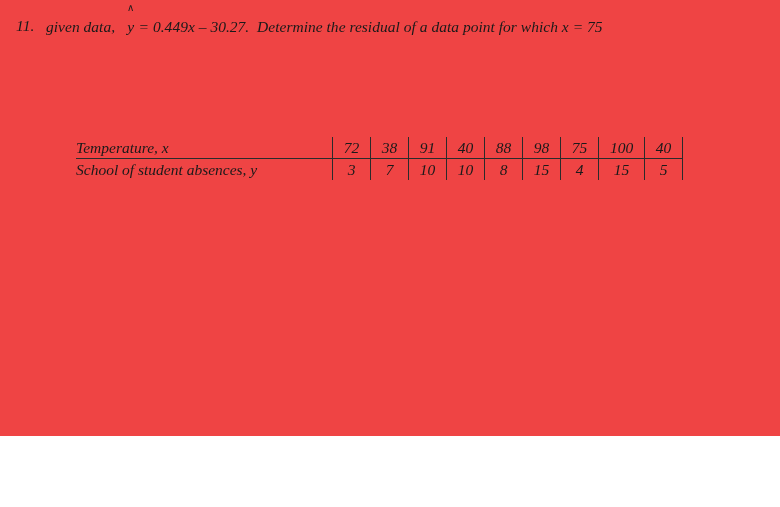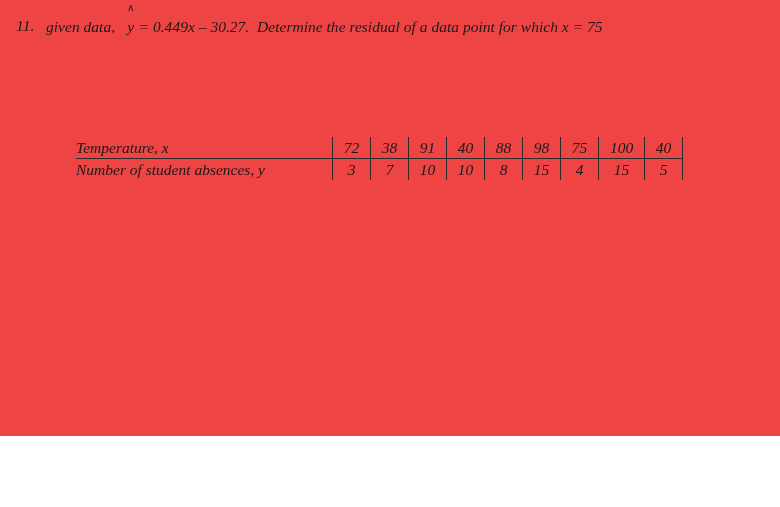"Number of student absences, y" td.row-label { text: Number -> School }
